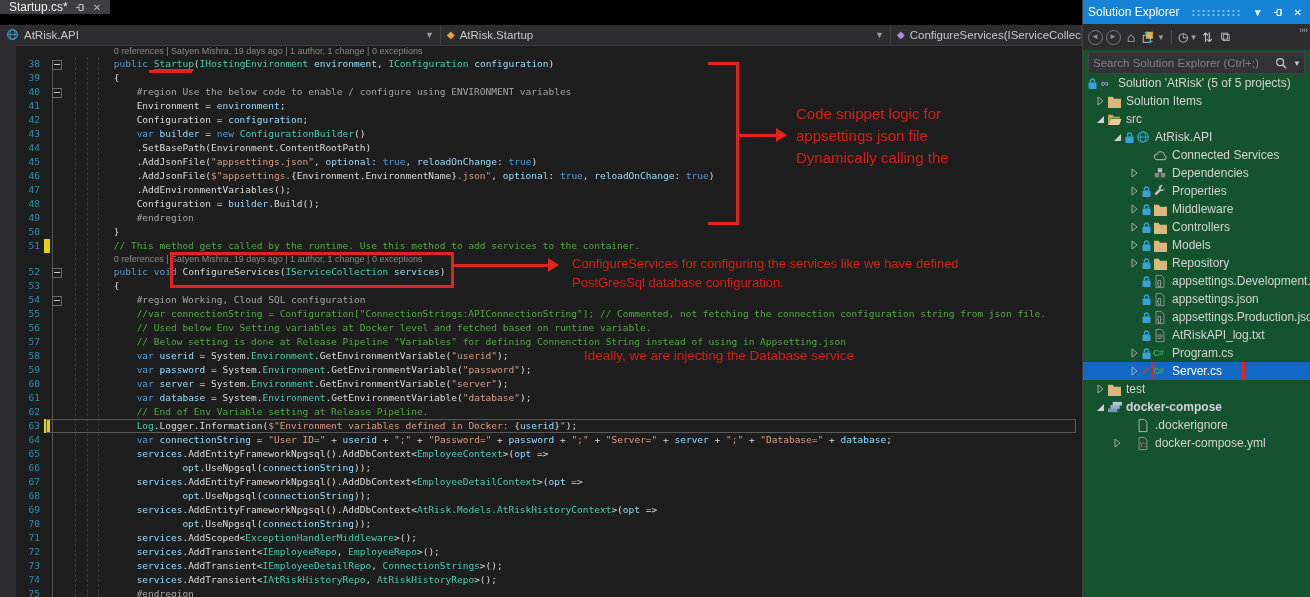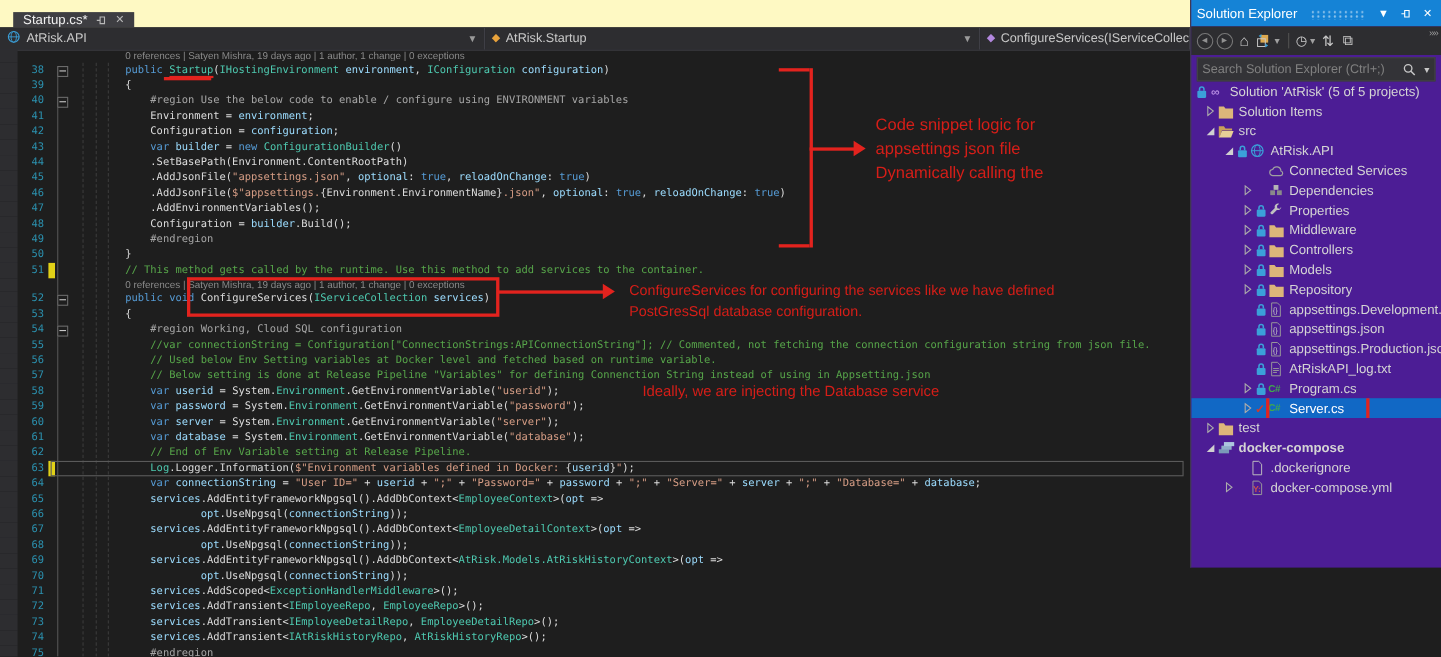"Startup.cs*" .tab-row { align-items: flex-end -> flex-start; background: #fef9c3 -> #000000; padding-left: 12px -> none }
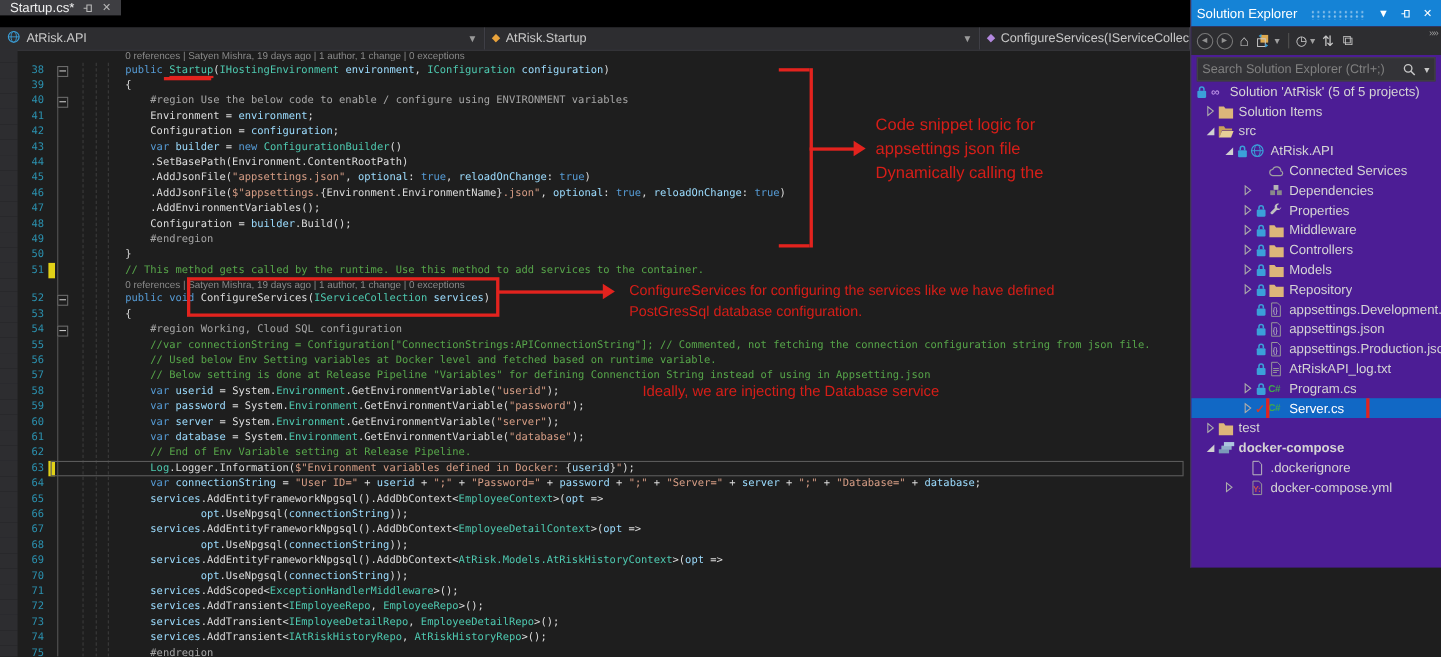"Solution Explorer" .sol-exp { background: #4c1d95 -> #14532d; height: 516px -> 597px }
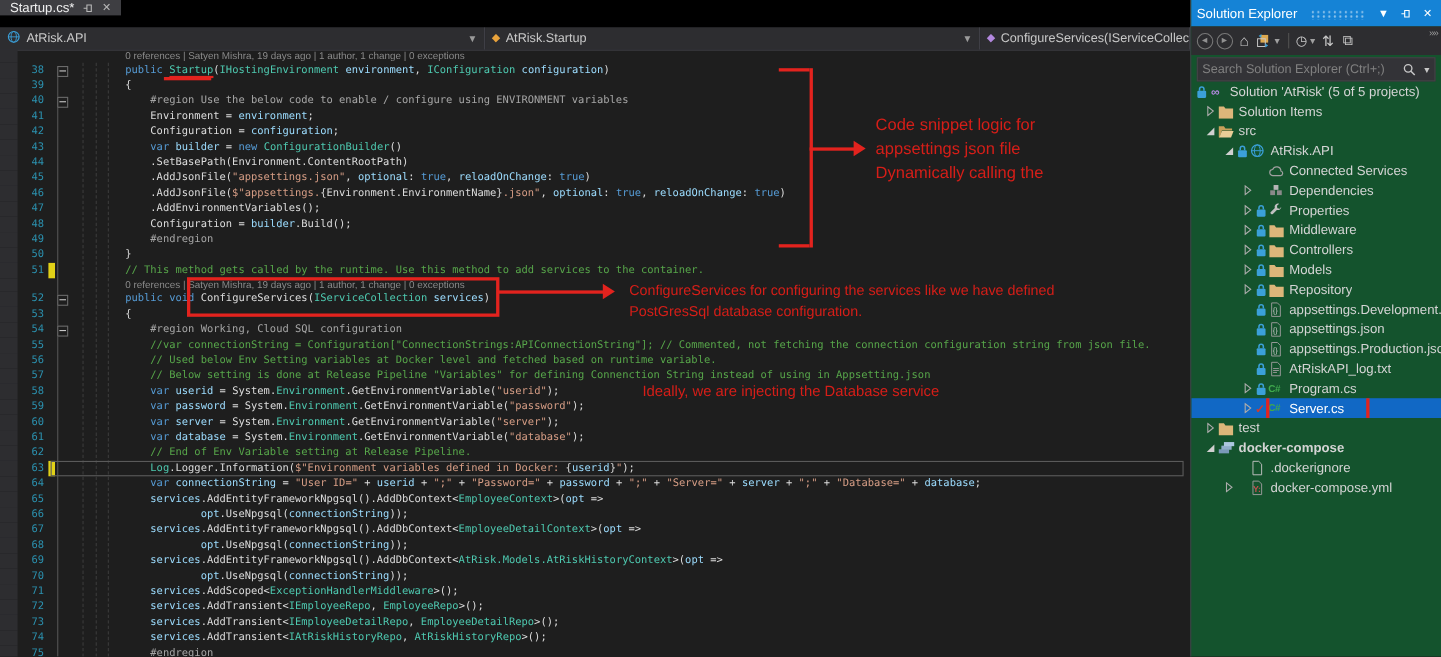"EmployeeDetailRepo" span.tk-t { text: EmployeeDetailRepo -> ConnectionStrings }
